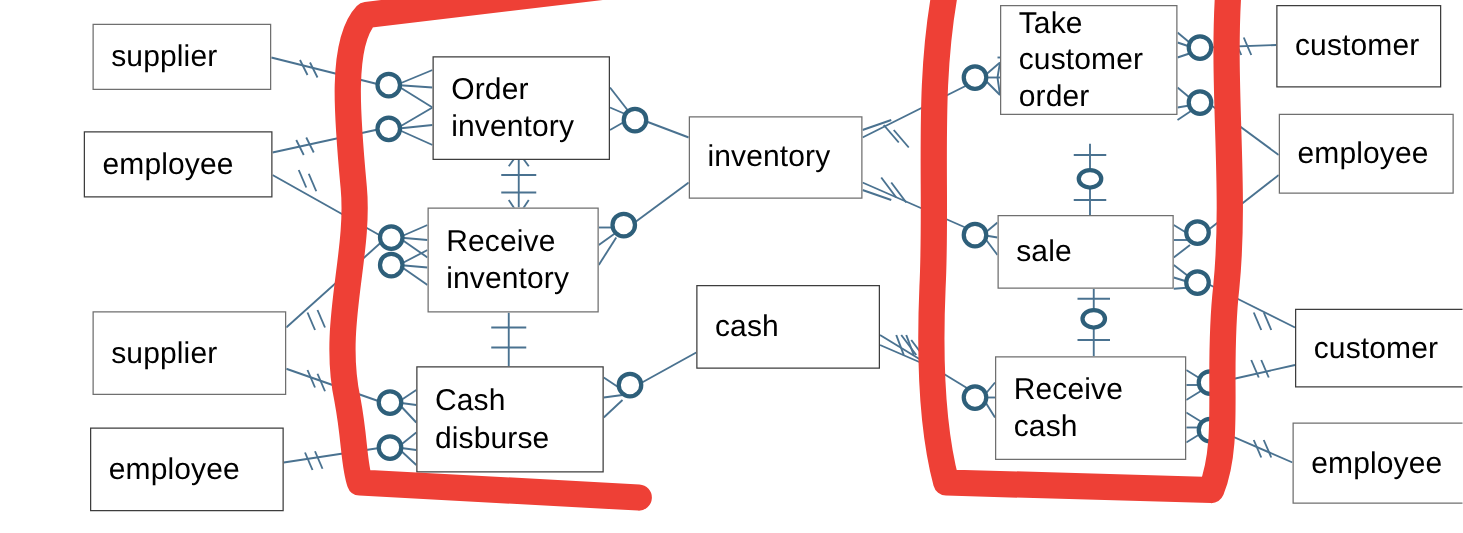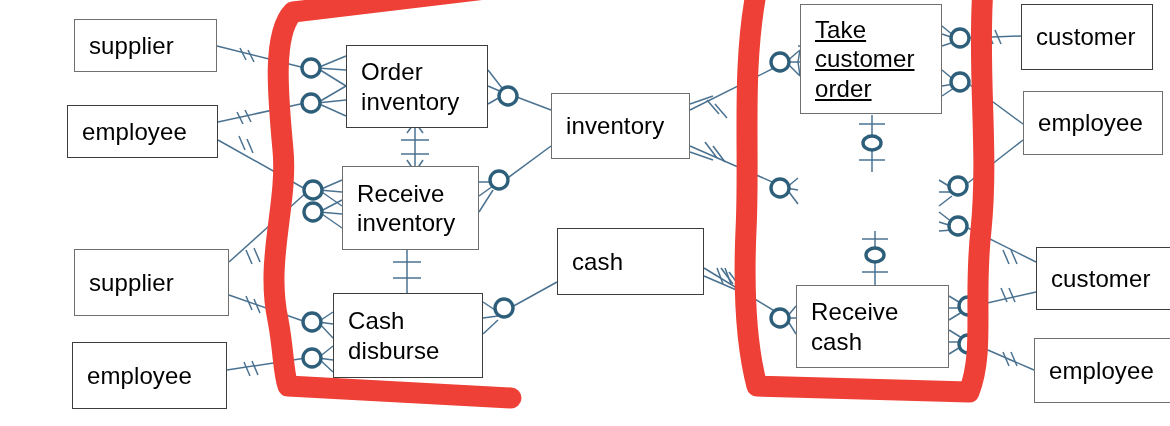"Take" div.ent { height: 110px -> 88px; text-decoration: underline -> none }
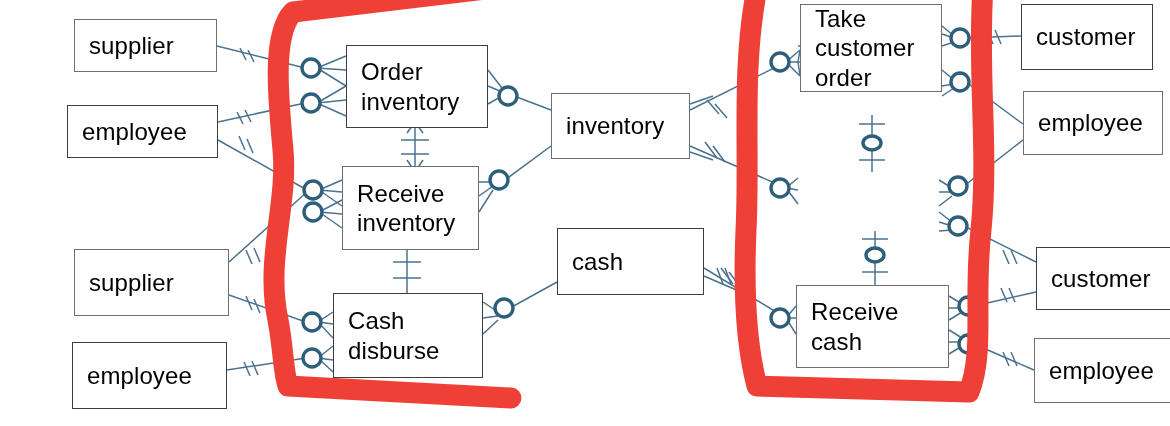"sale" div.ent { html: none -> <div> <span>sale</span> </div> }
